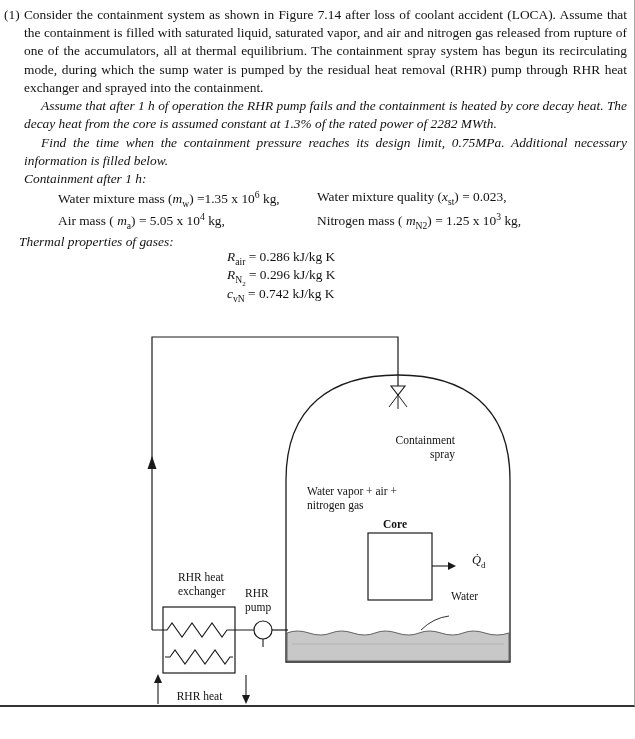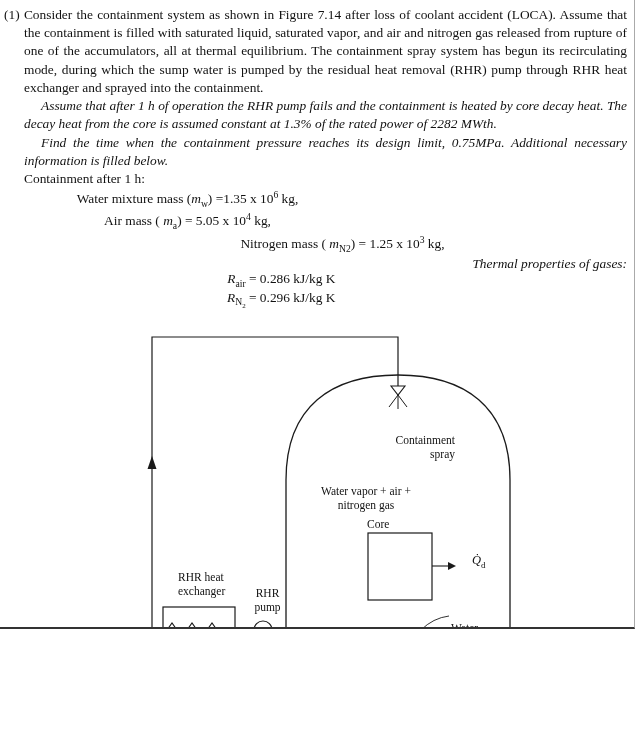"(1) Consider the containment system" .page { height: 629px -> 707px }
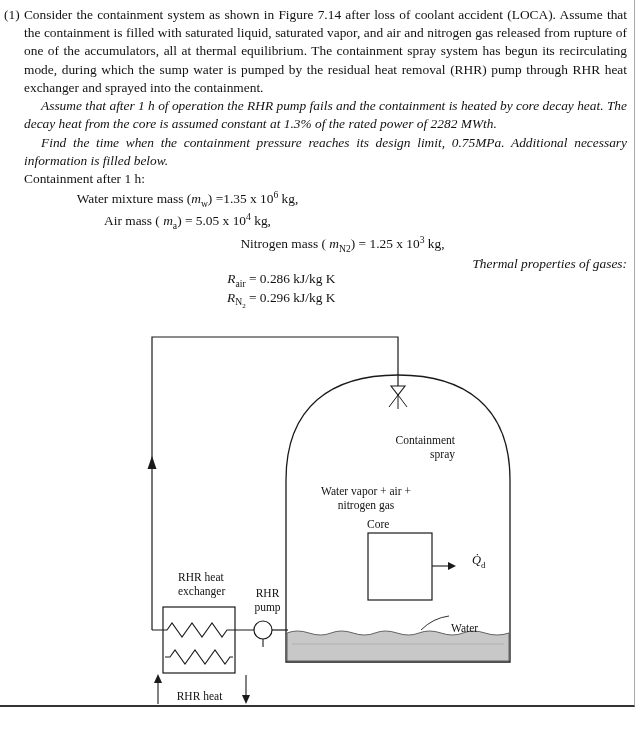"Containment after 1 h:" .heading { font-style: none -> italic }
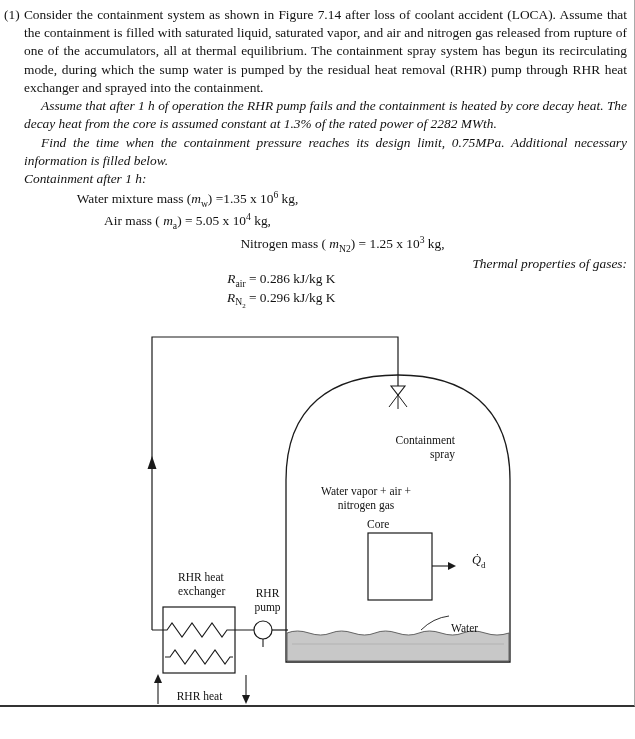"Water mixture mass (mw) =1.35" .data-row { flex-direction: column -> none; text-align: center -> left }
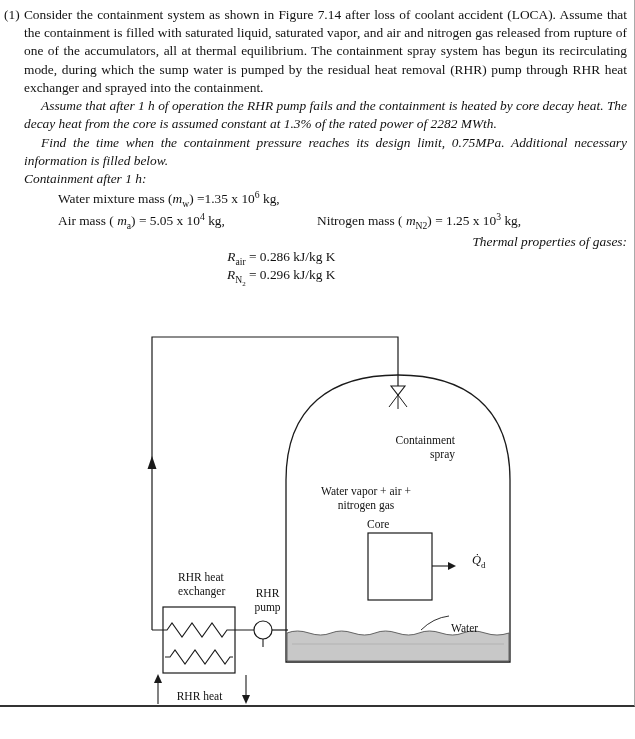"Water mixture quality (xst) =" span.col-right { html: none -> <span>Water mixture quality (<i>x</i><sub>st</sub>) = 0.023,</span> }
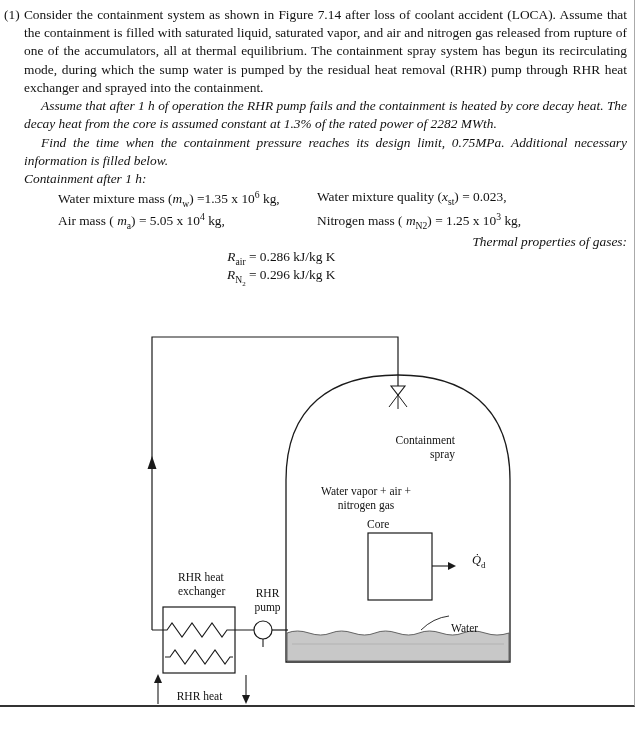"Thermal properties of gases:" .thermal-block { text-align: right -> left }
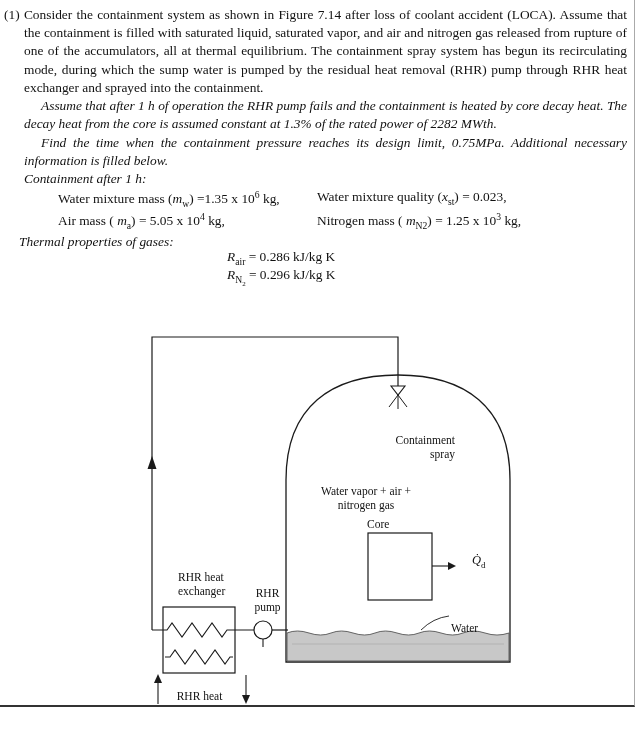"cvN = 0.742 kJ/kg K" div { html: none -> <div><i>c</i><sub>vN</sub> = 0.742 kJ/kg K</div> }
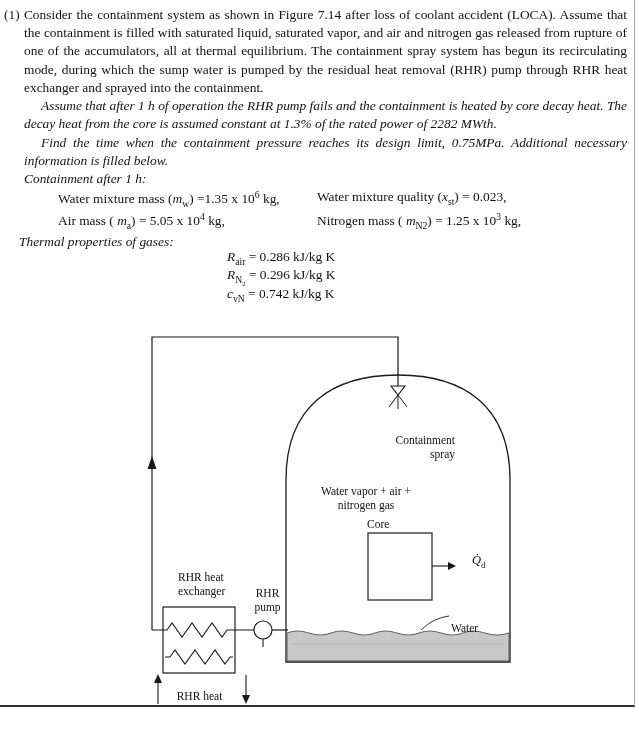"Water vapor + air +" div.dlabel { text-align: center -> none }
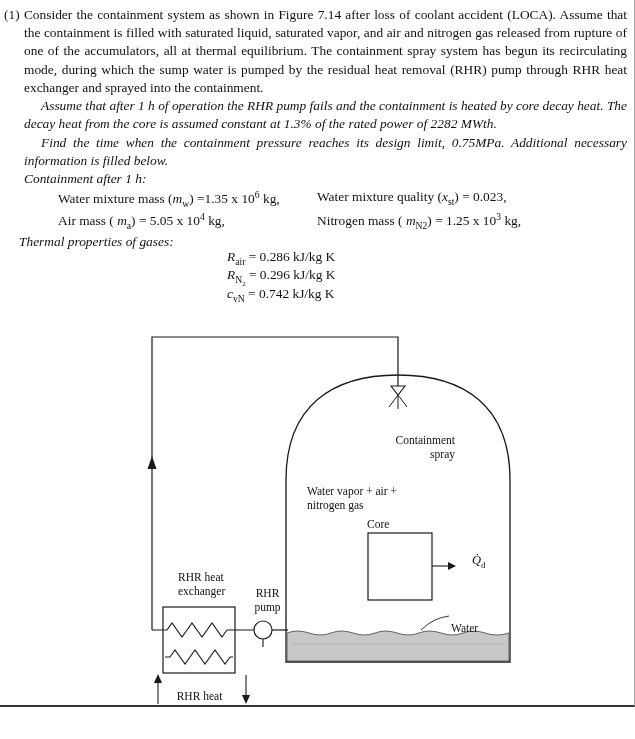"Core" div.dlabel { font-weight: none -> bold; left: 367px -> 383px }
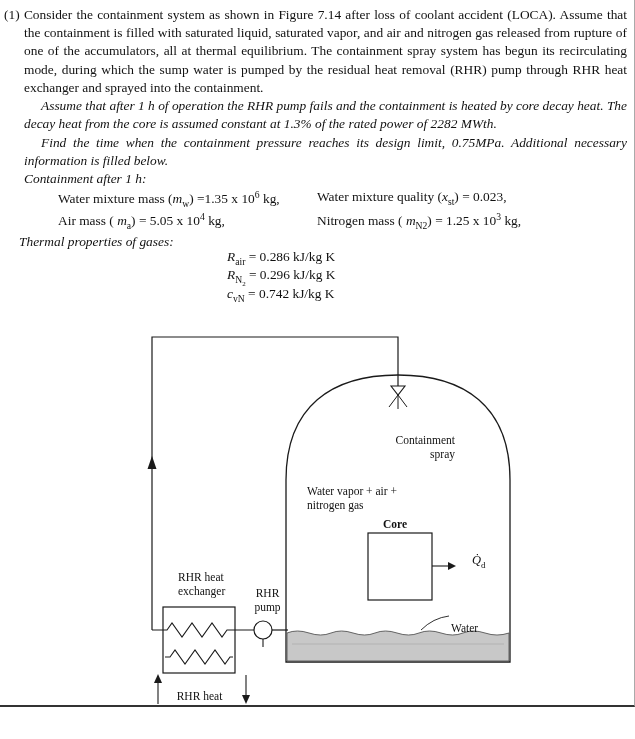"RHR" div.dlabel { text-align: center -> none }
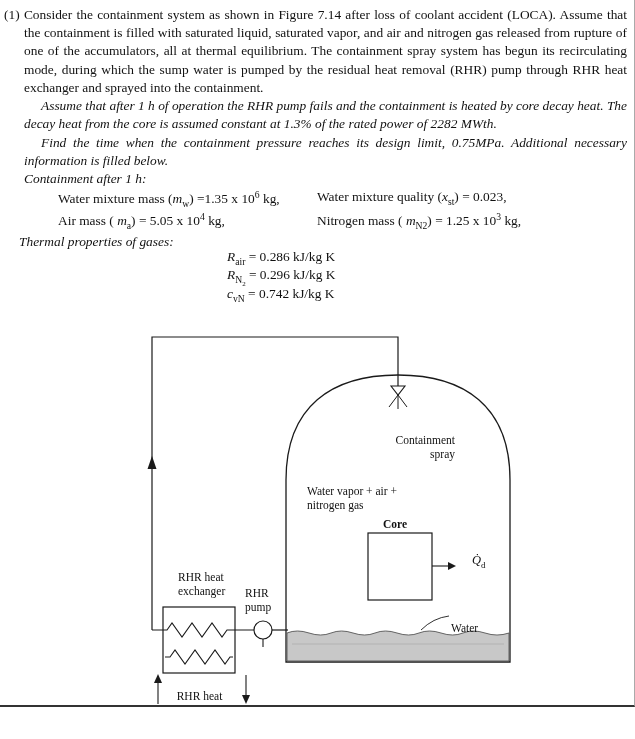"Water" div.dlabel { top: 292px -> 260px }
